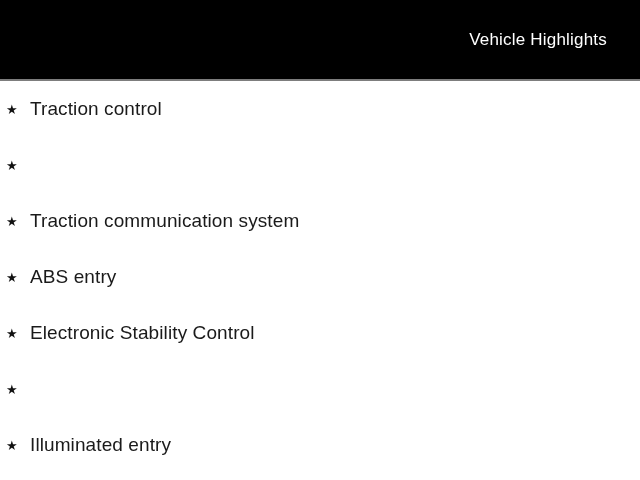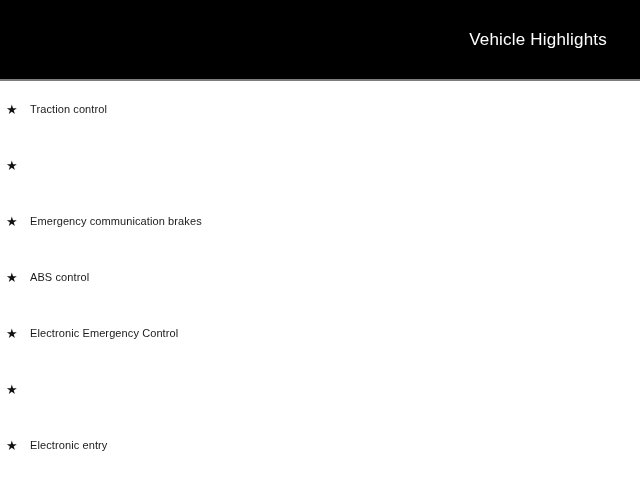"Traction control" .feature-label { font-size: 11px -> 19px }
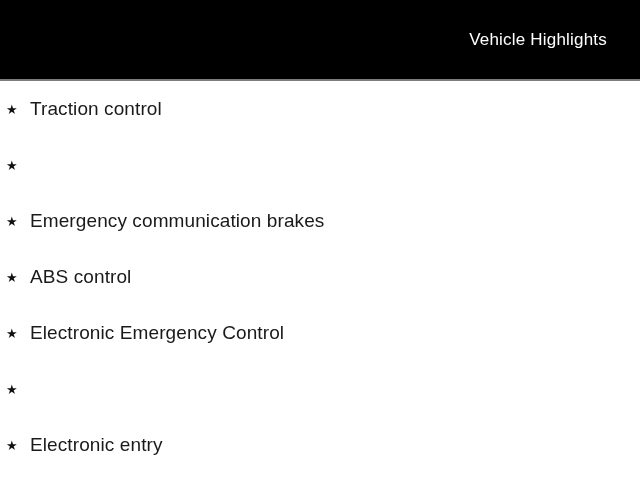"Emergency communication brakes" span.feature-label { text: Emergency communication brakes -> Traction communication system }
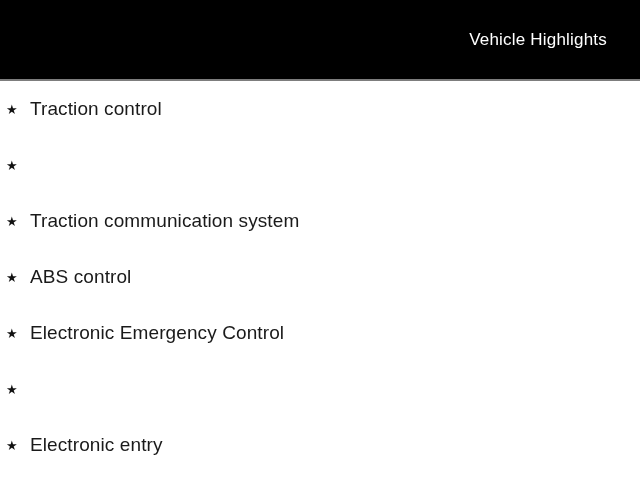"ABS control" span.feature-label { text: control -> entry }
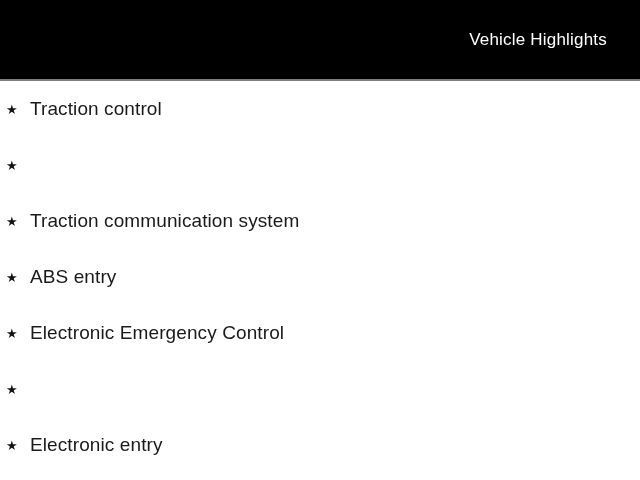"Electronic Emergency Control" span.feature-label { text: Emergency -> Stability }
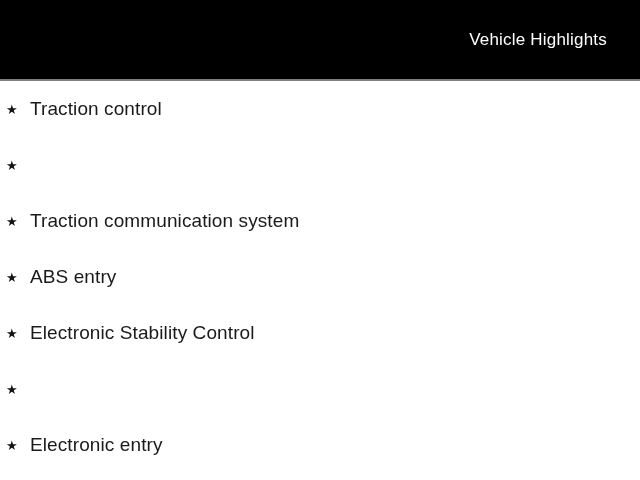"Electronic entry" span.feature-label { text: Electronic -> Illuminated }
